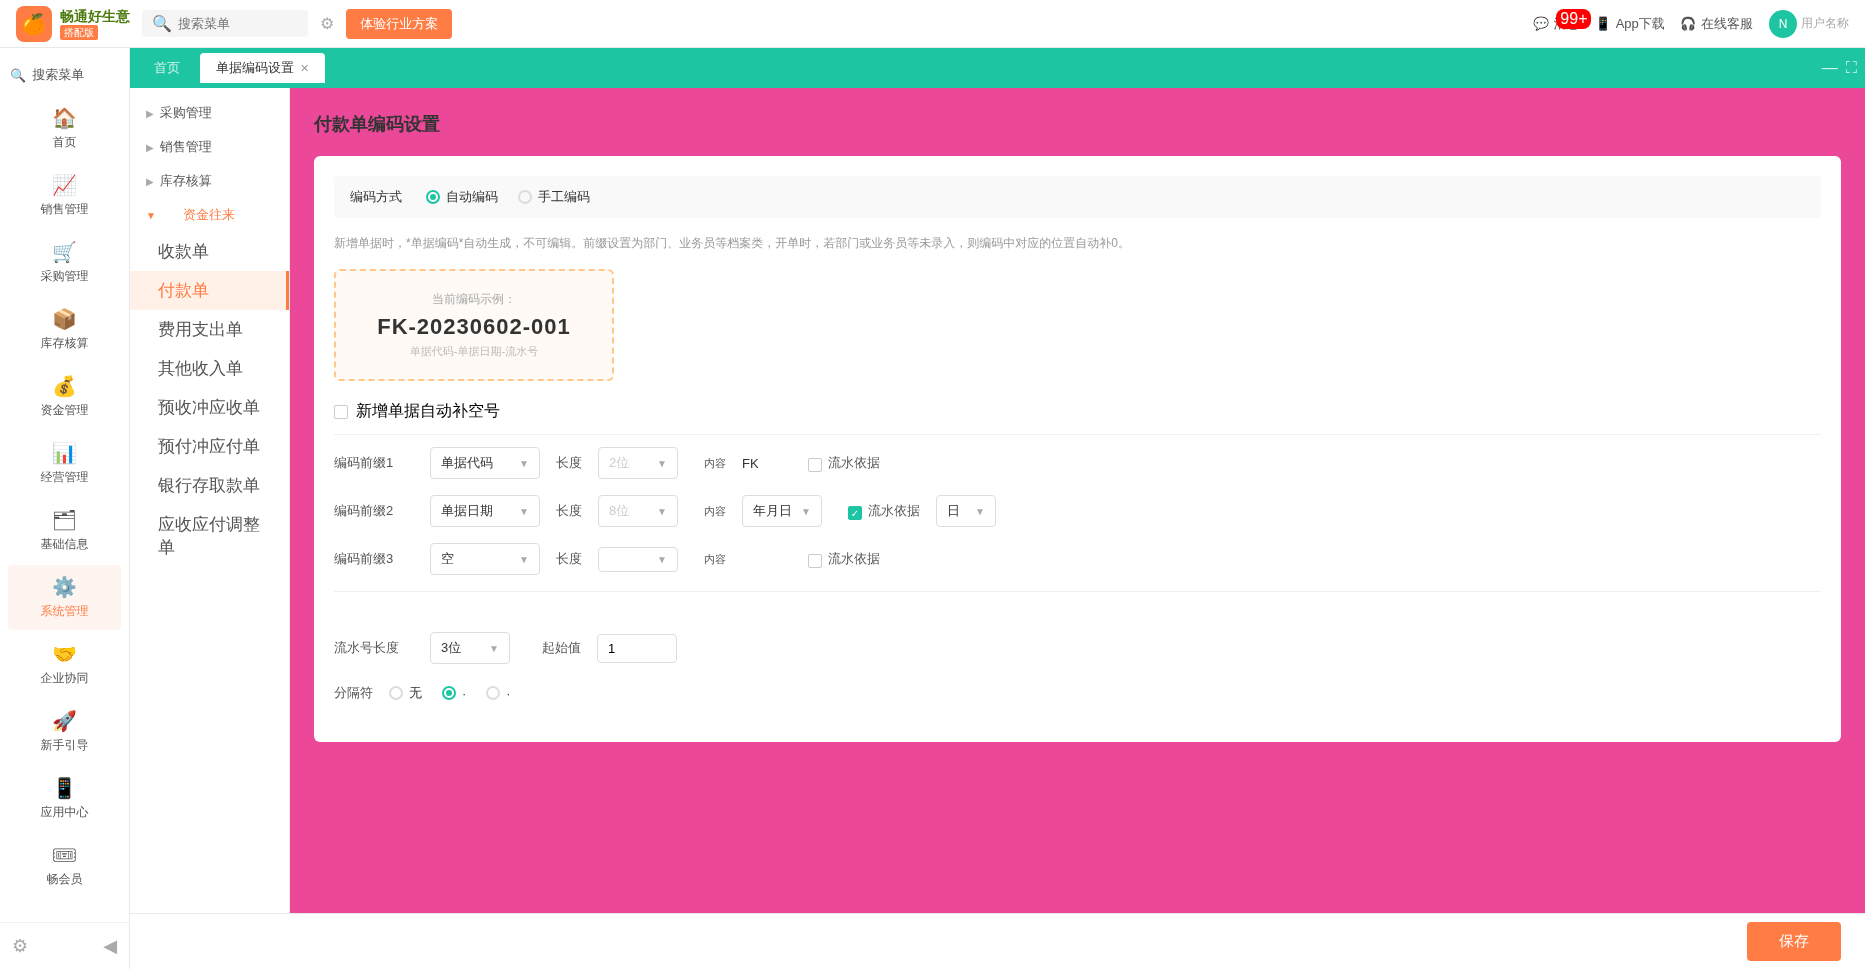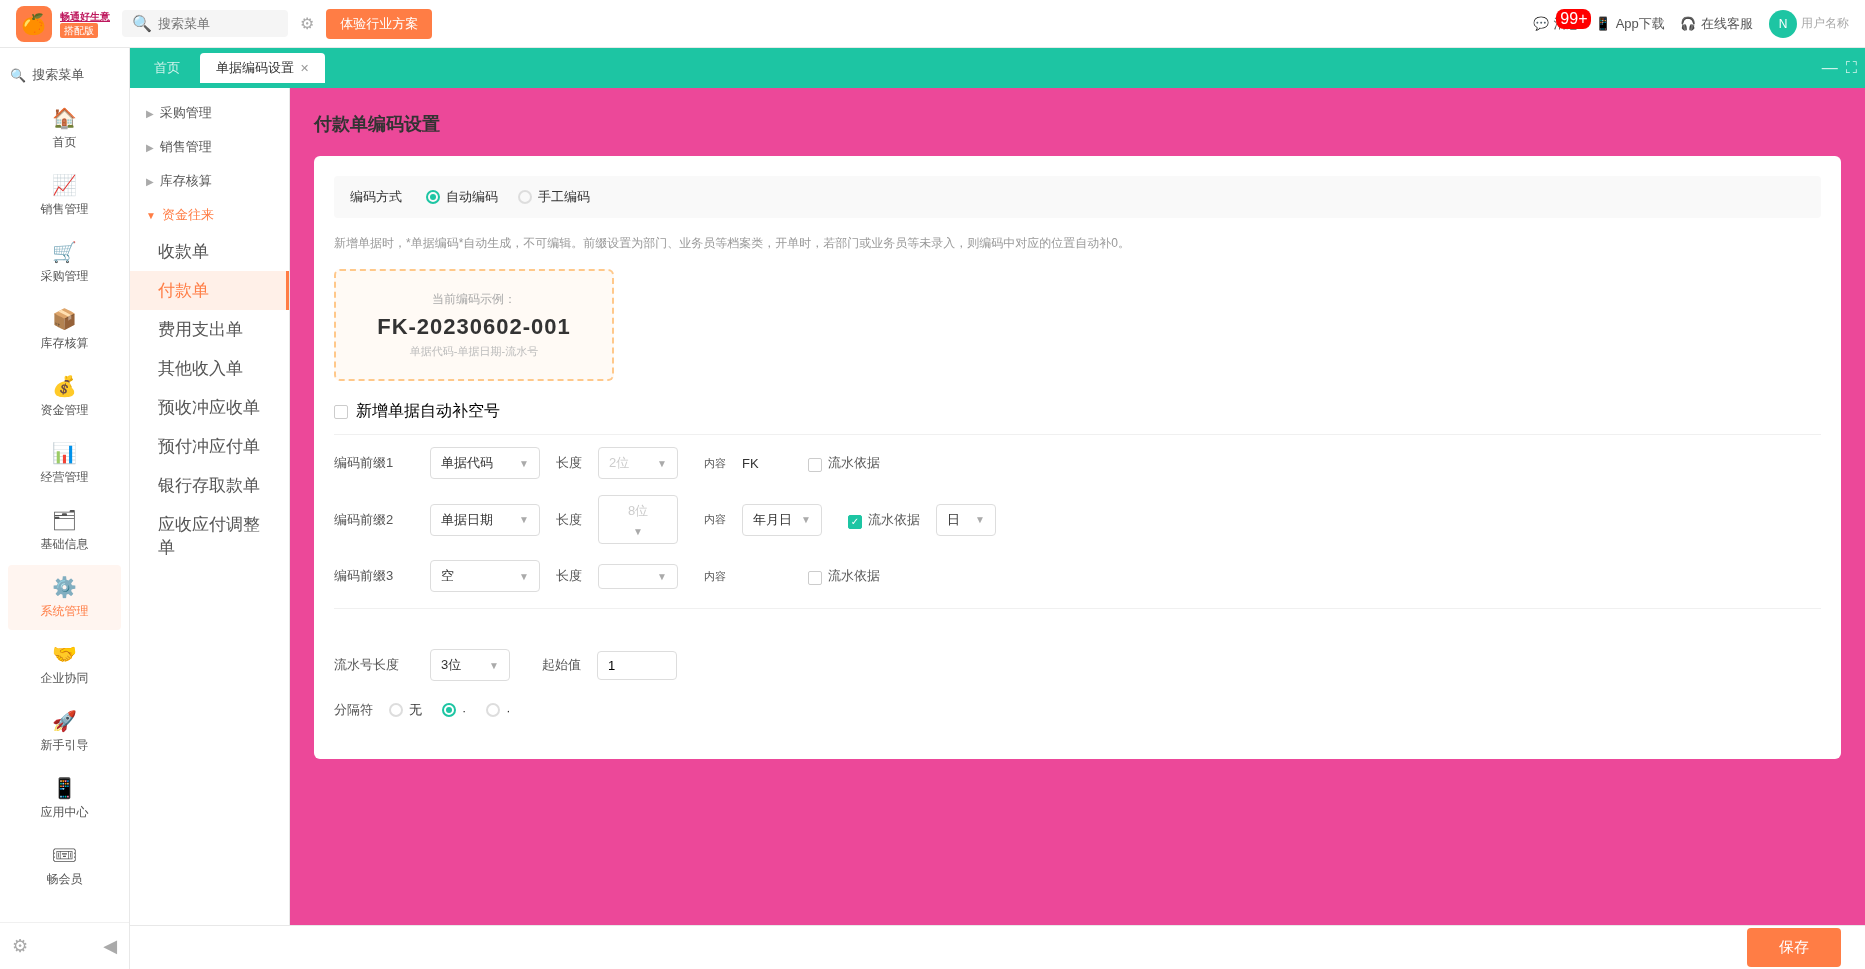"畅通好生意" .logo-text .main { color: #be185d -> #4d7c0f; font-size: 10px -> 14px; text-decoration: underline -> none }
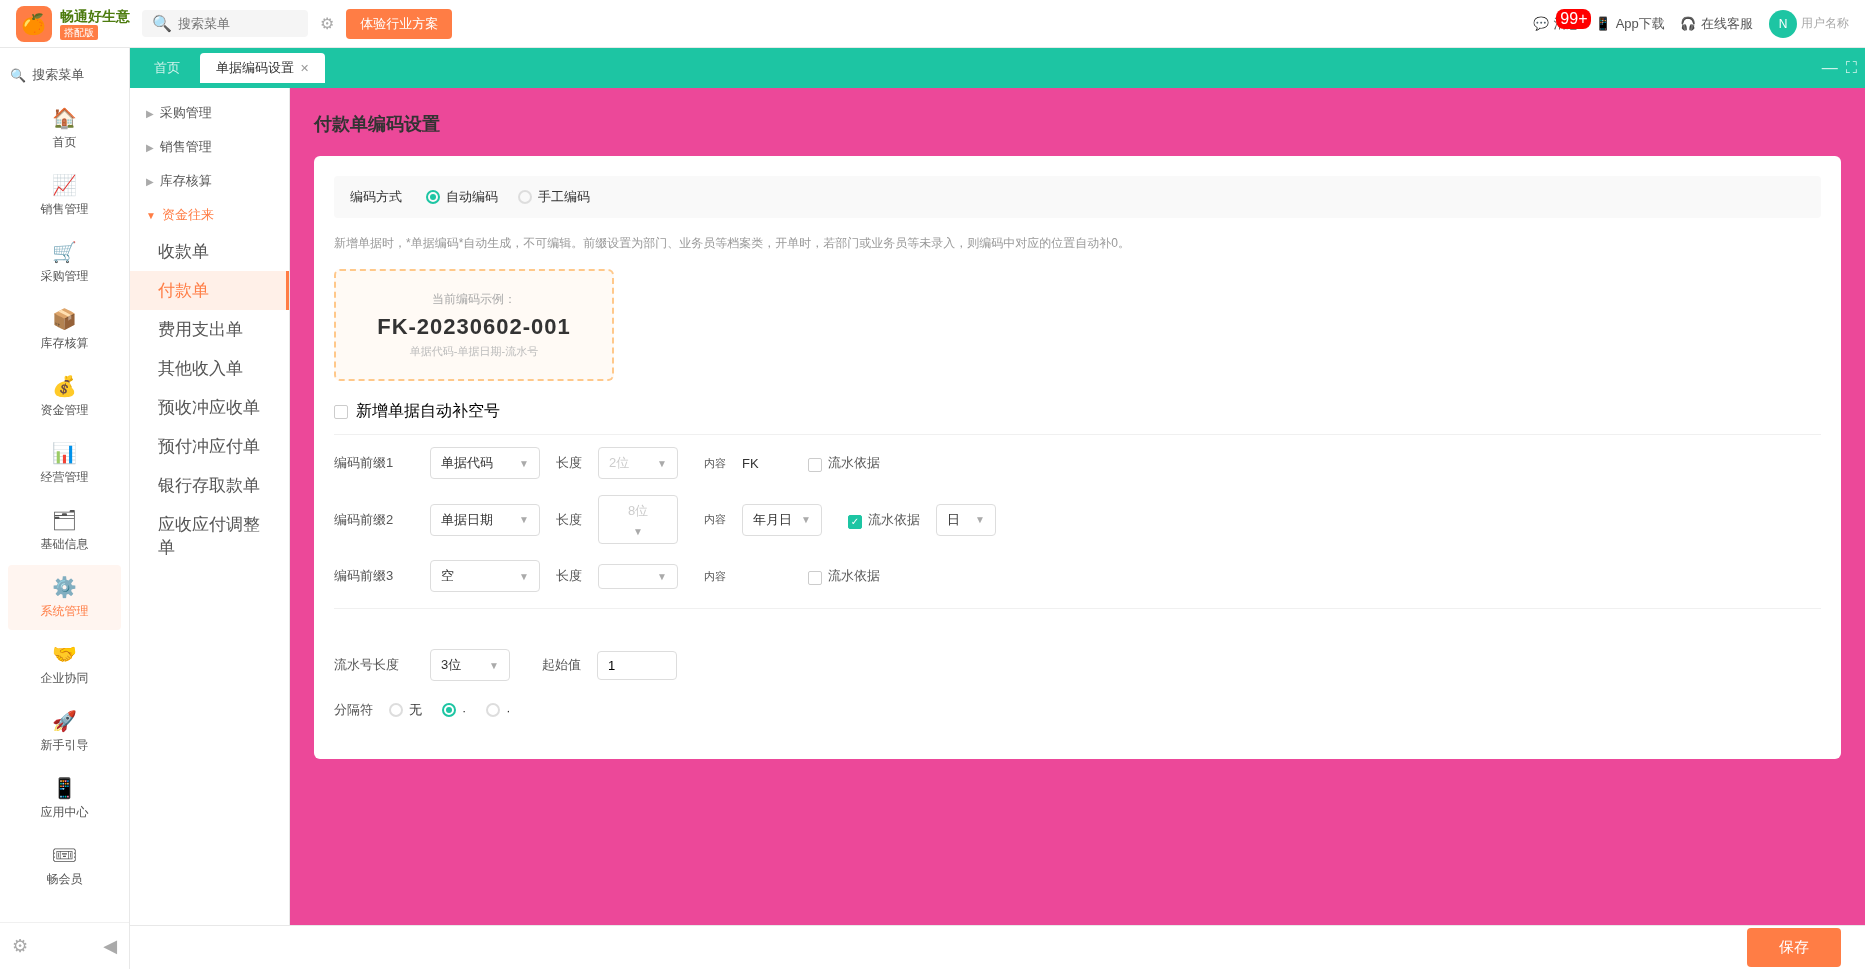"资金往来" span { margin-left: none -> 21px }
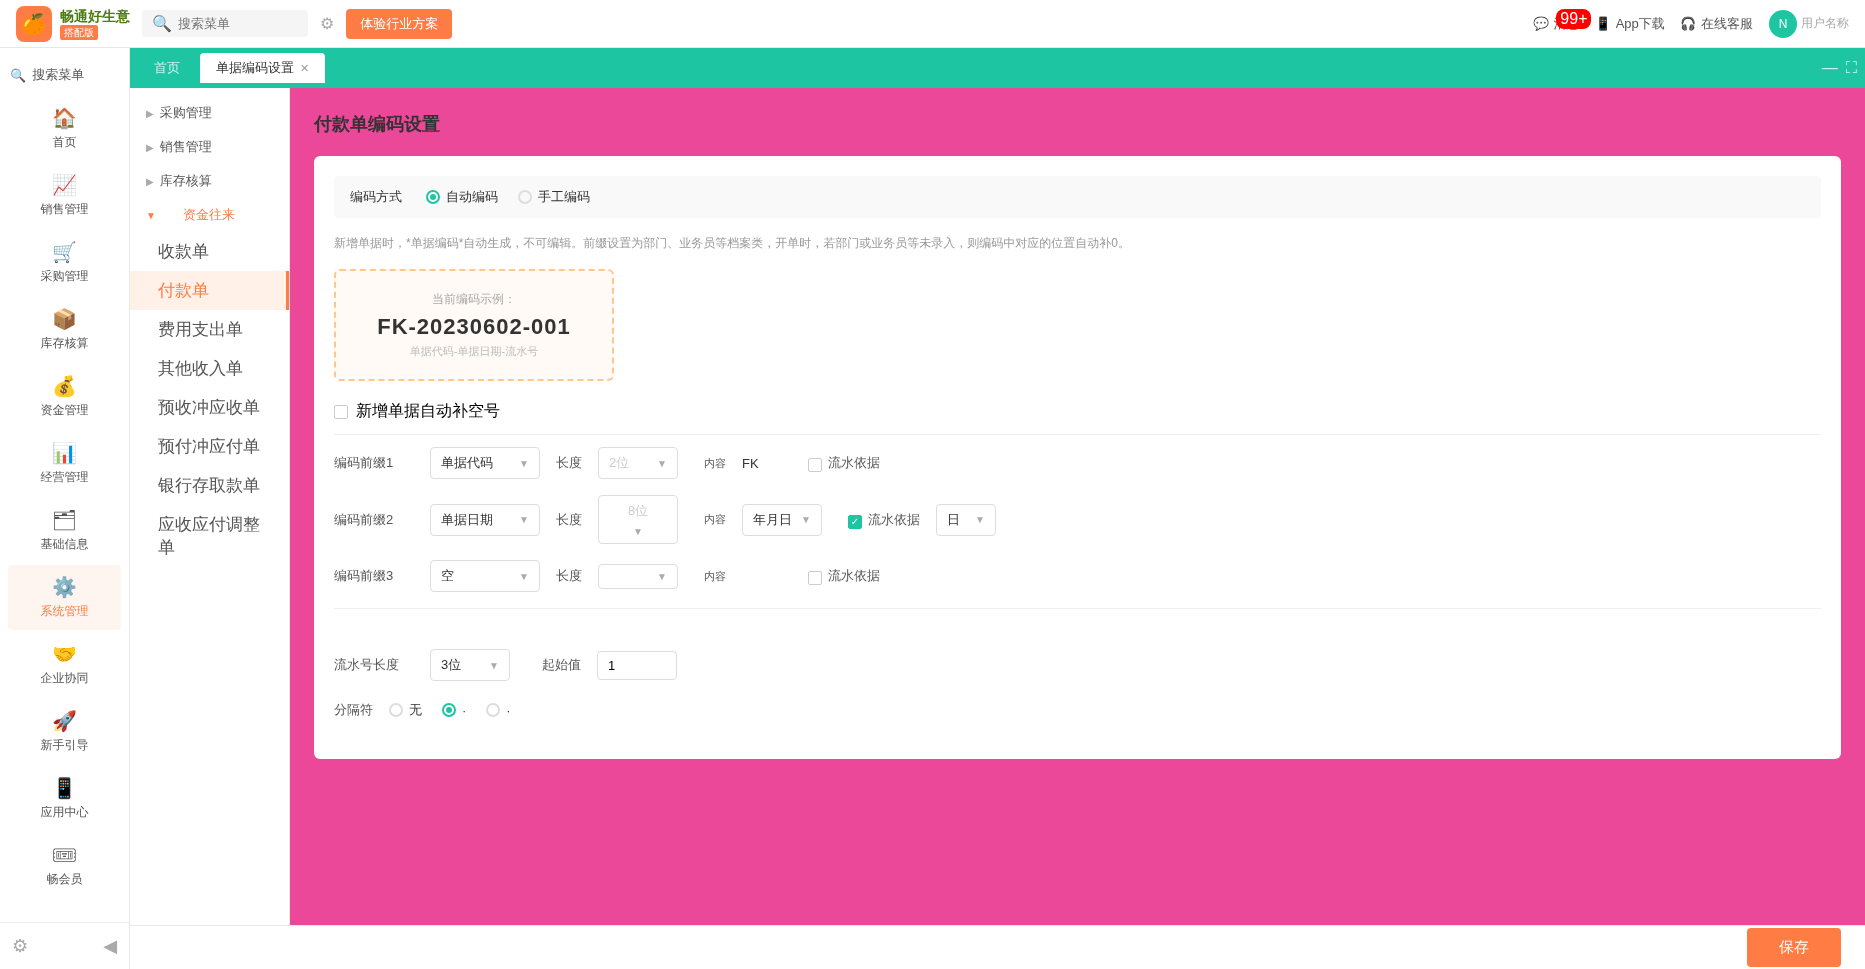"8位" div.form-select { flex-direction: column -> none }
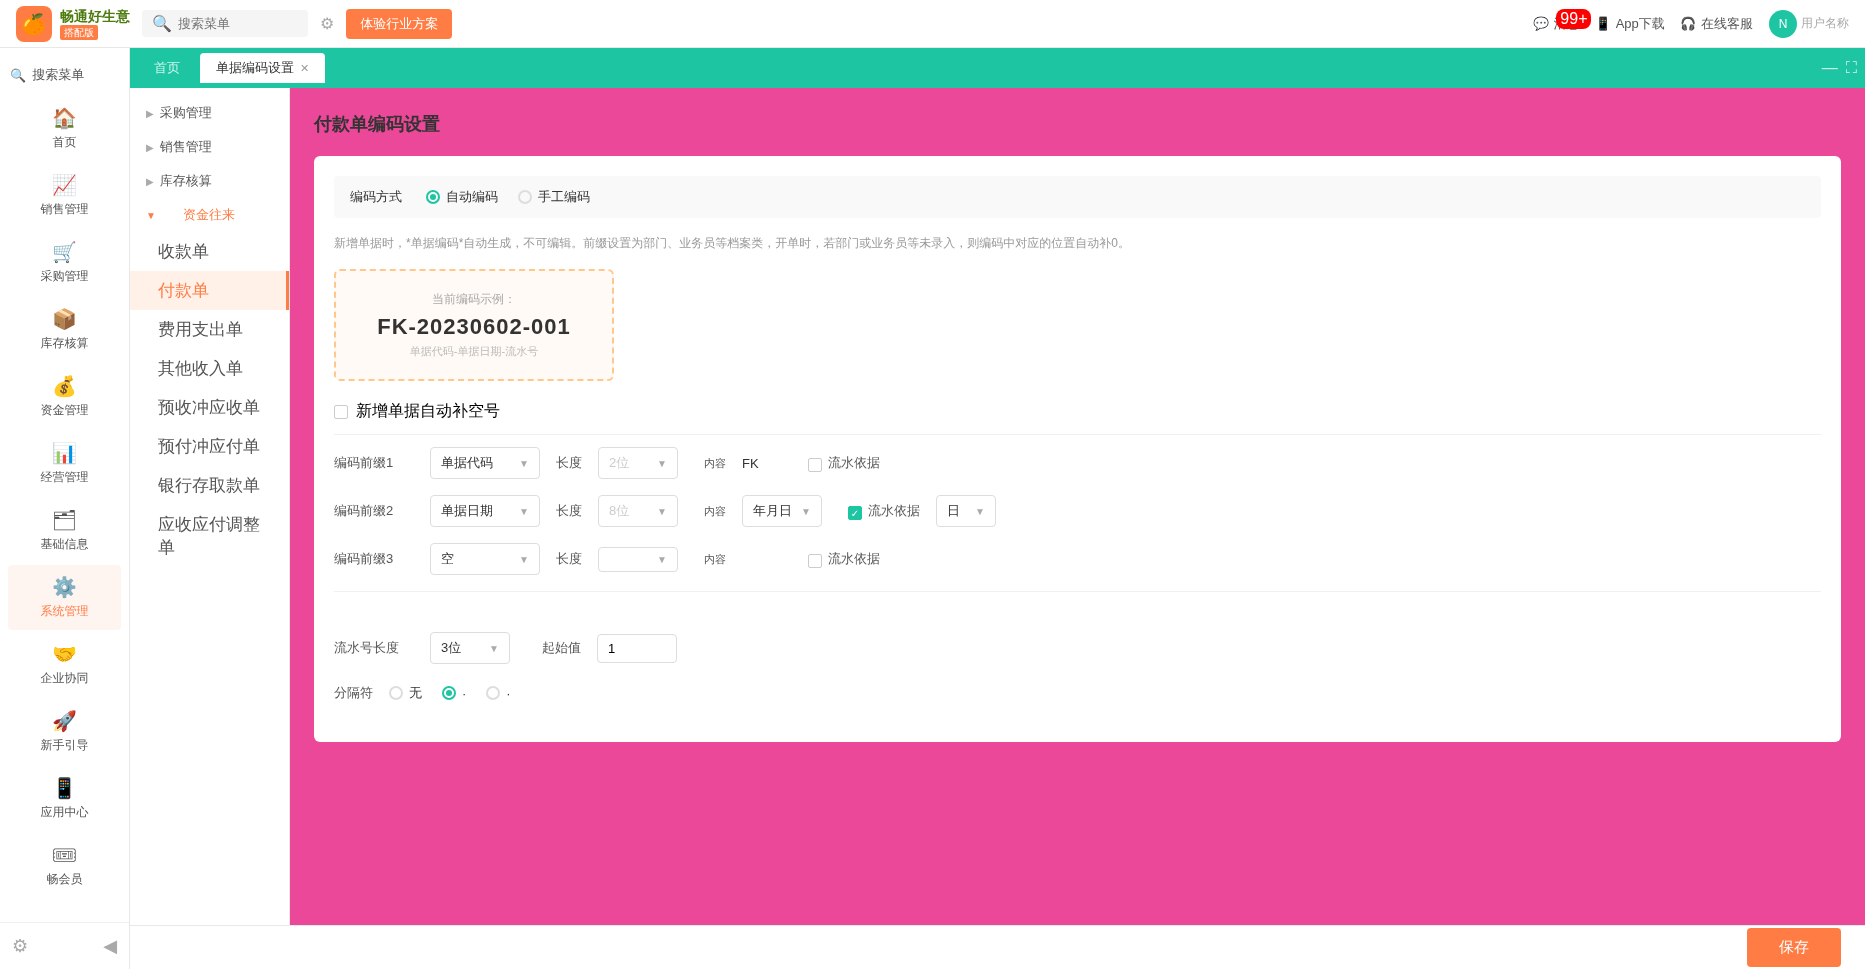"保存" .bottom-bar { height: 44px -> 56px }
